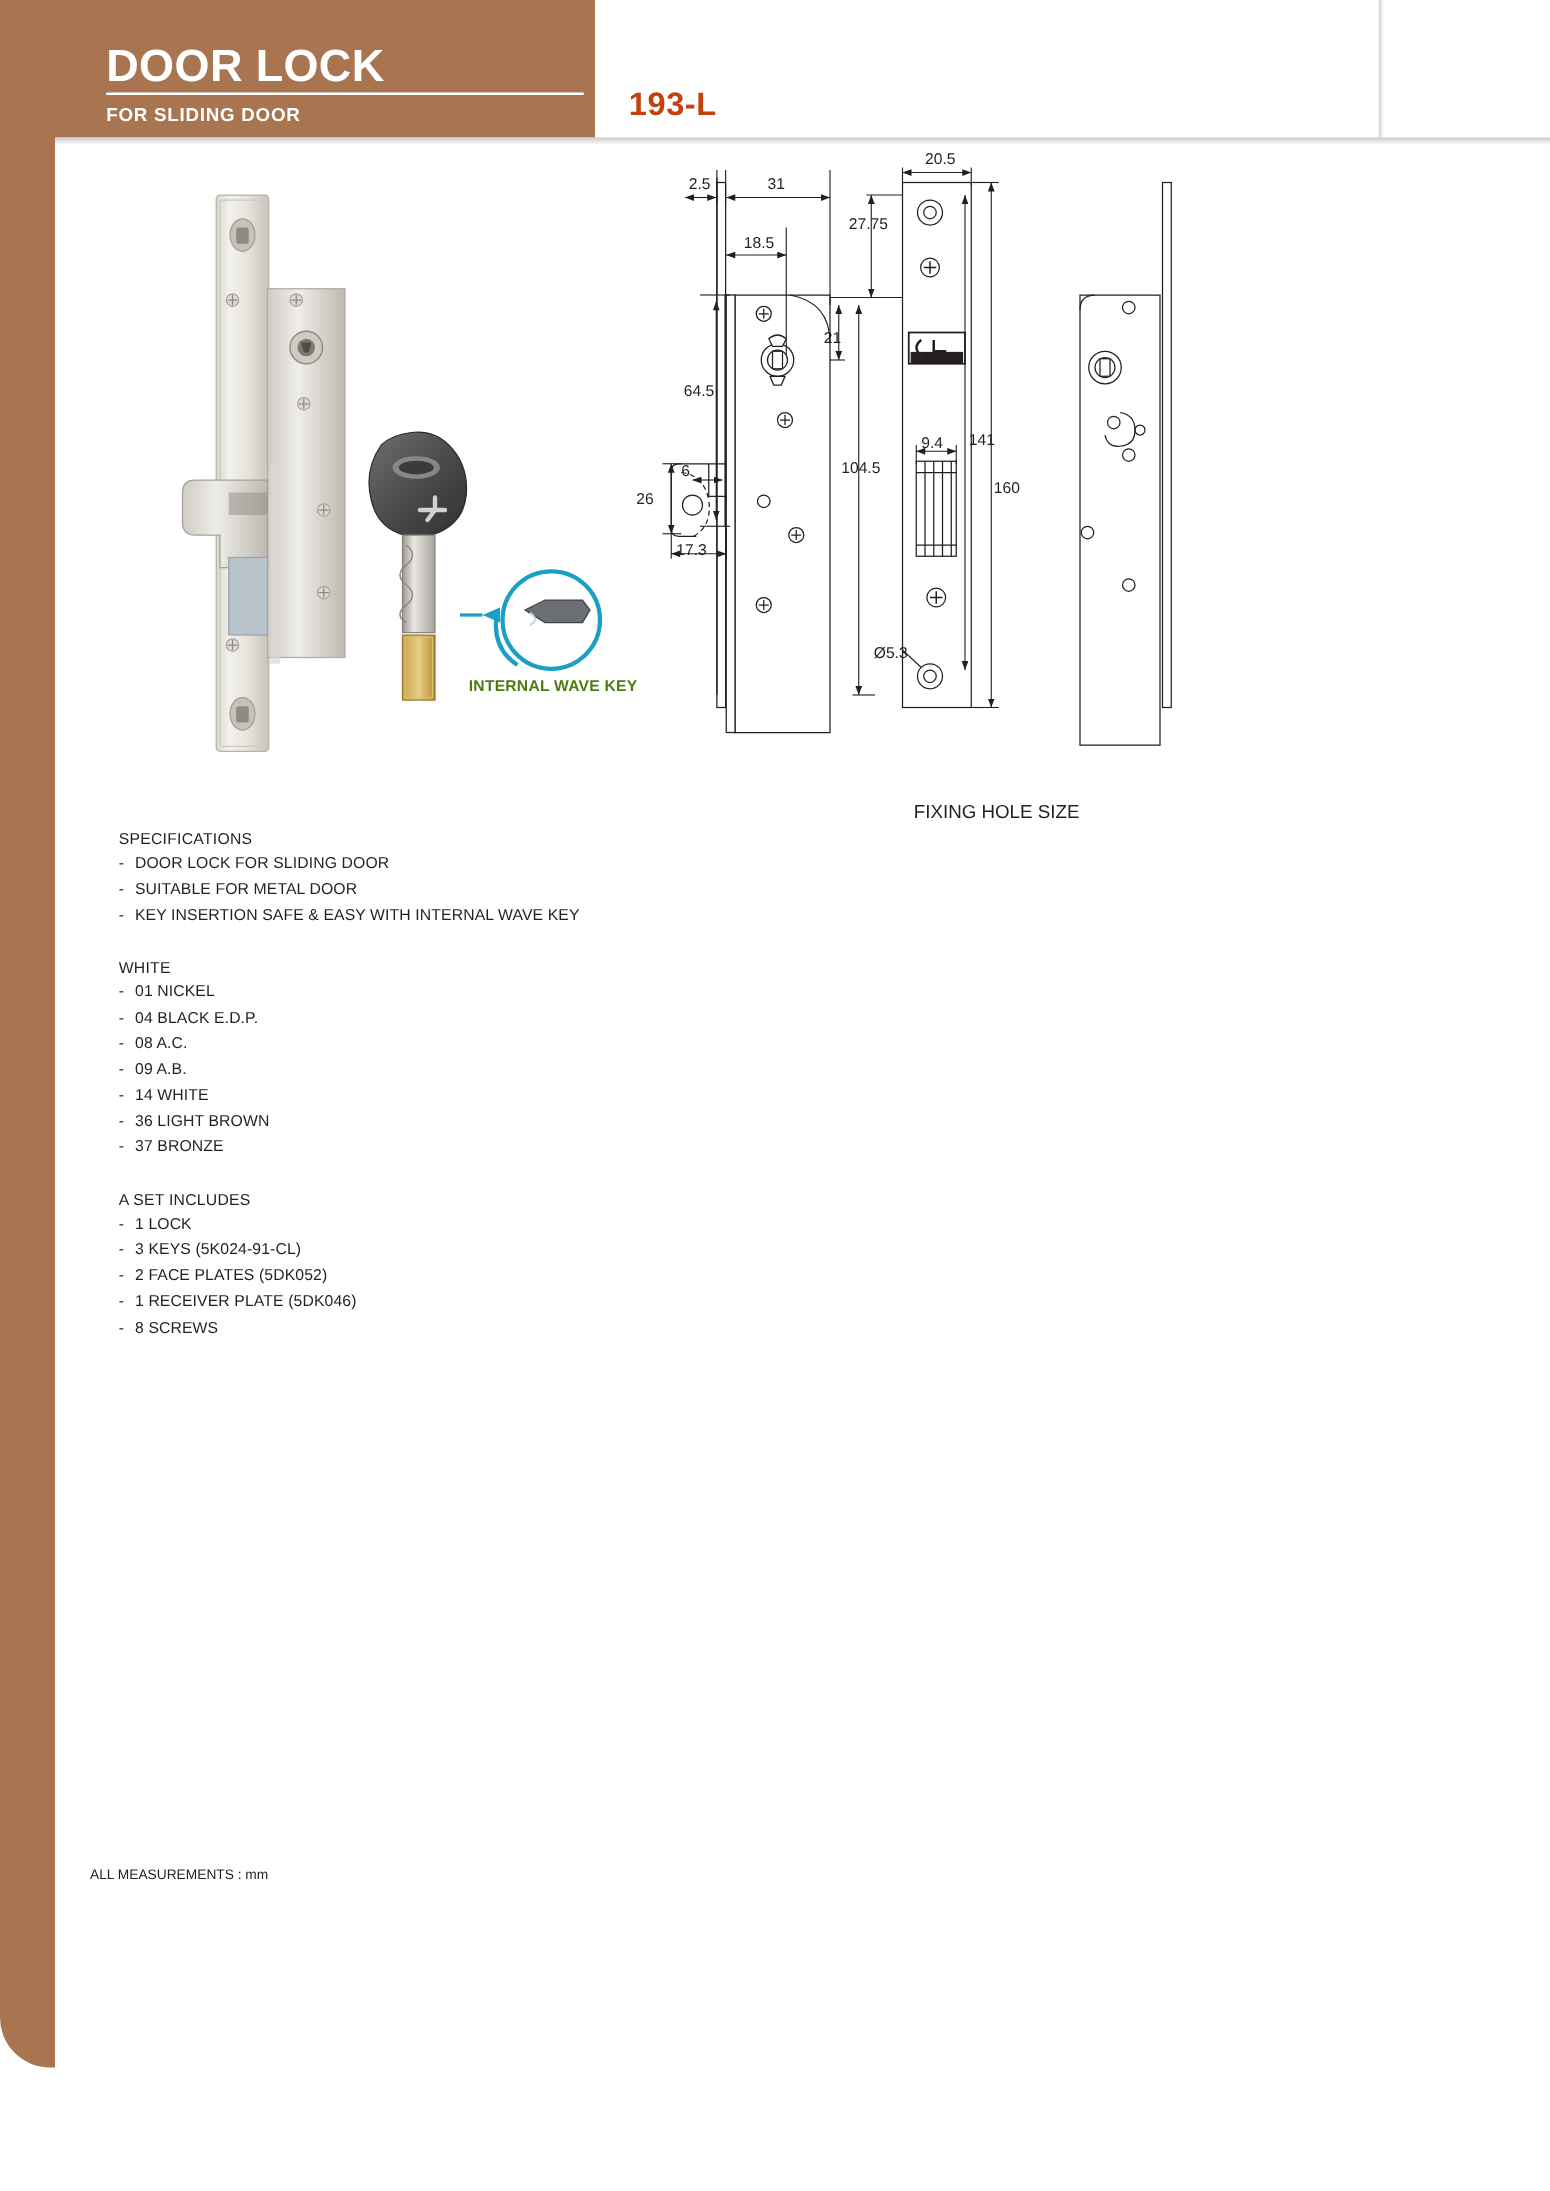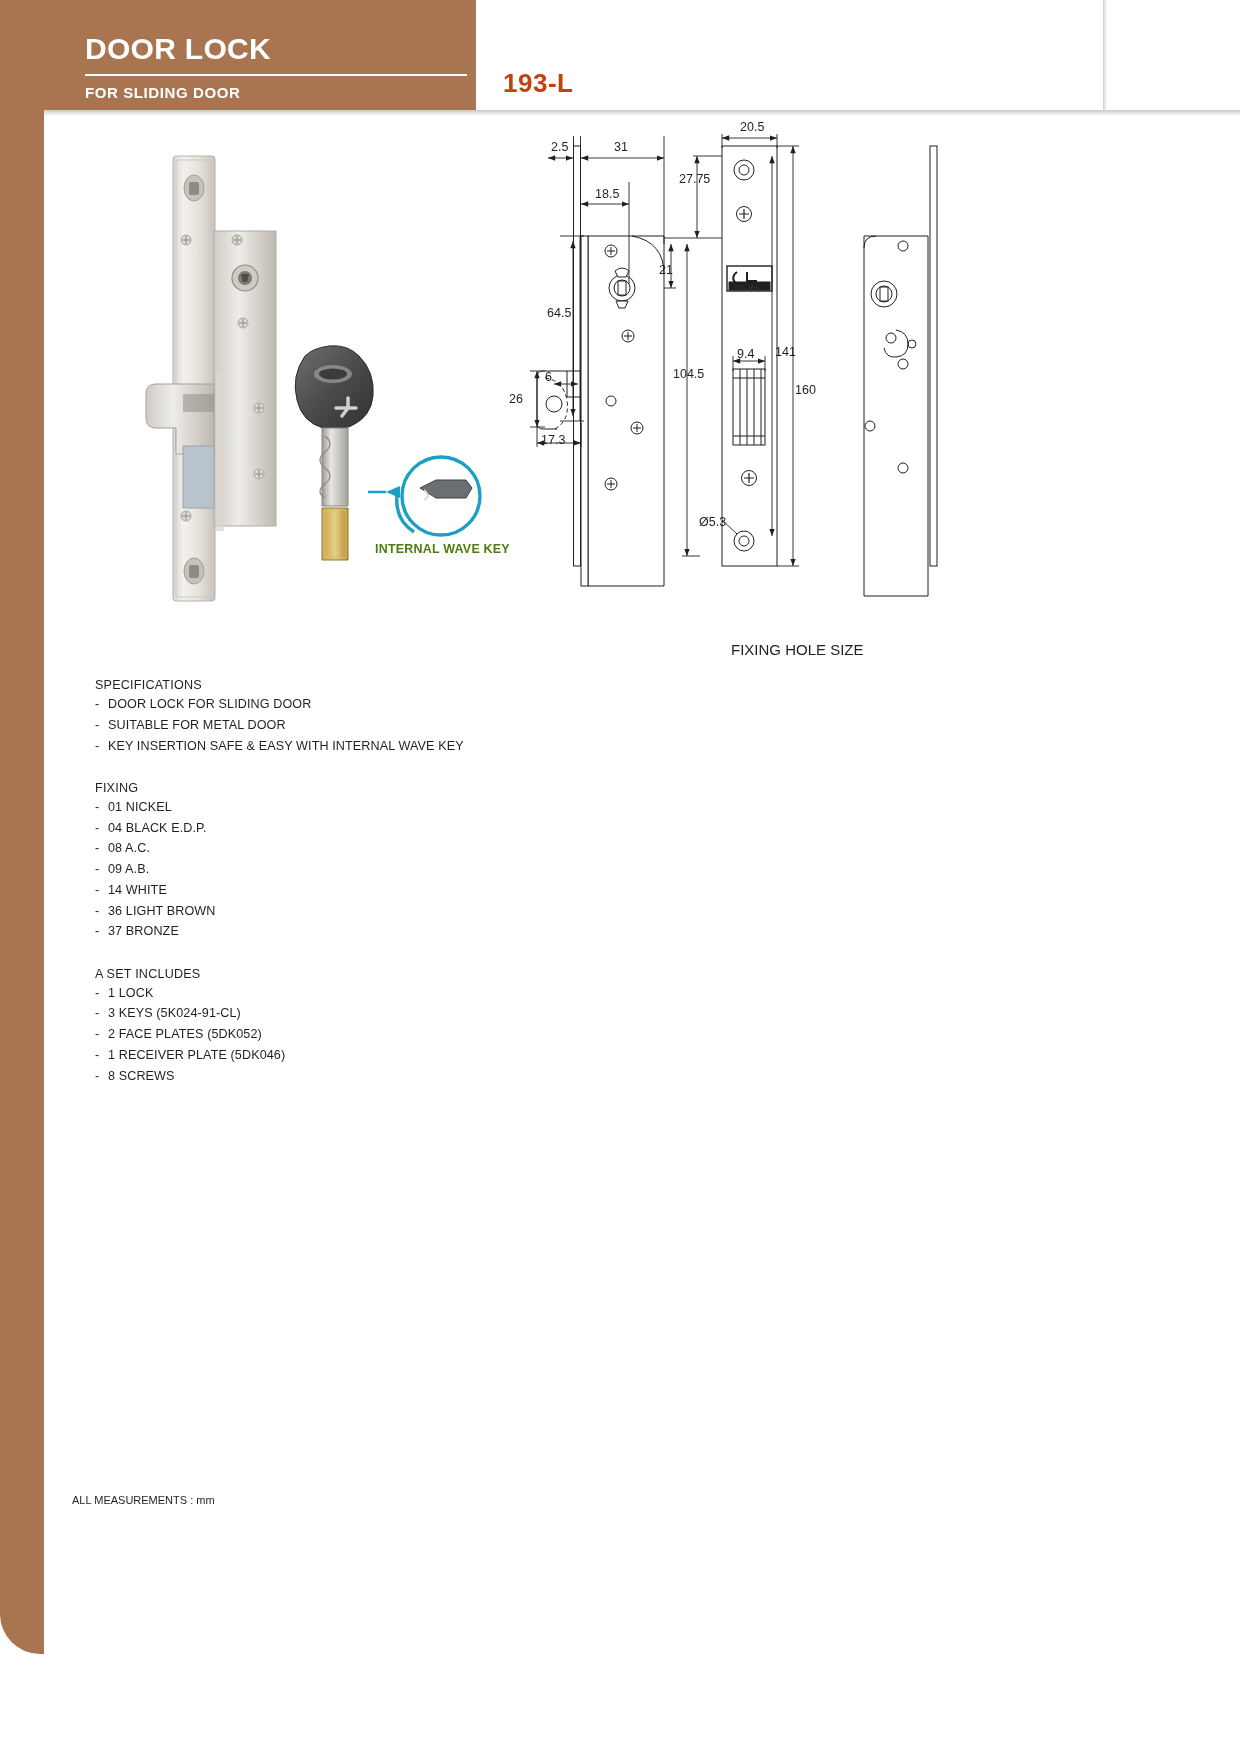"DOOR LOCK" .header-title { font-size: 30px -> 36px }
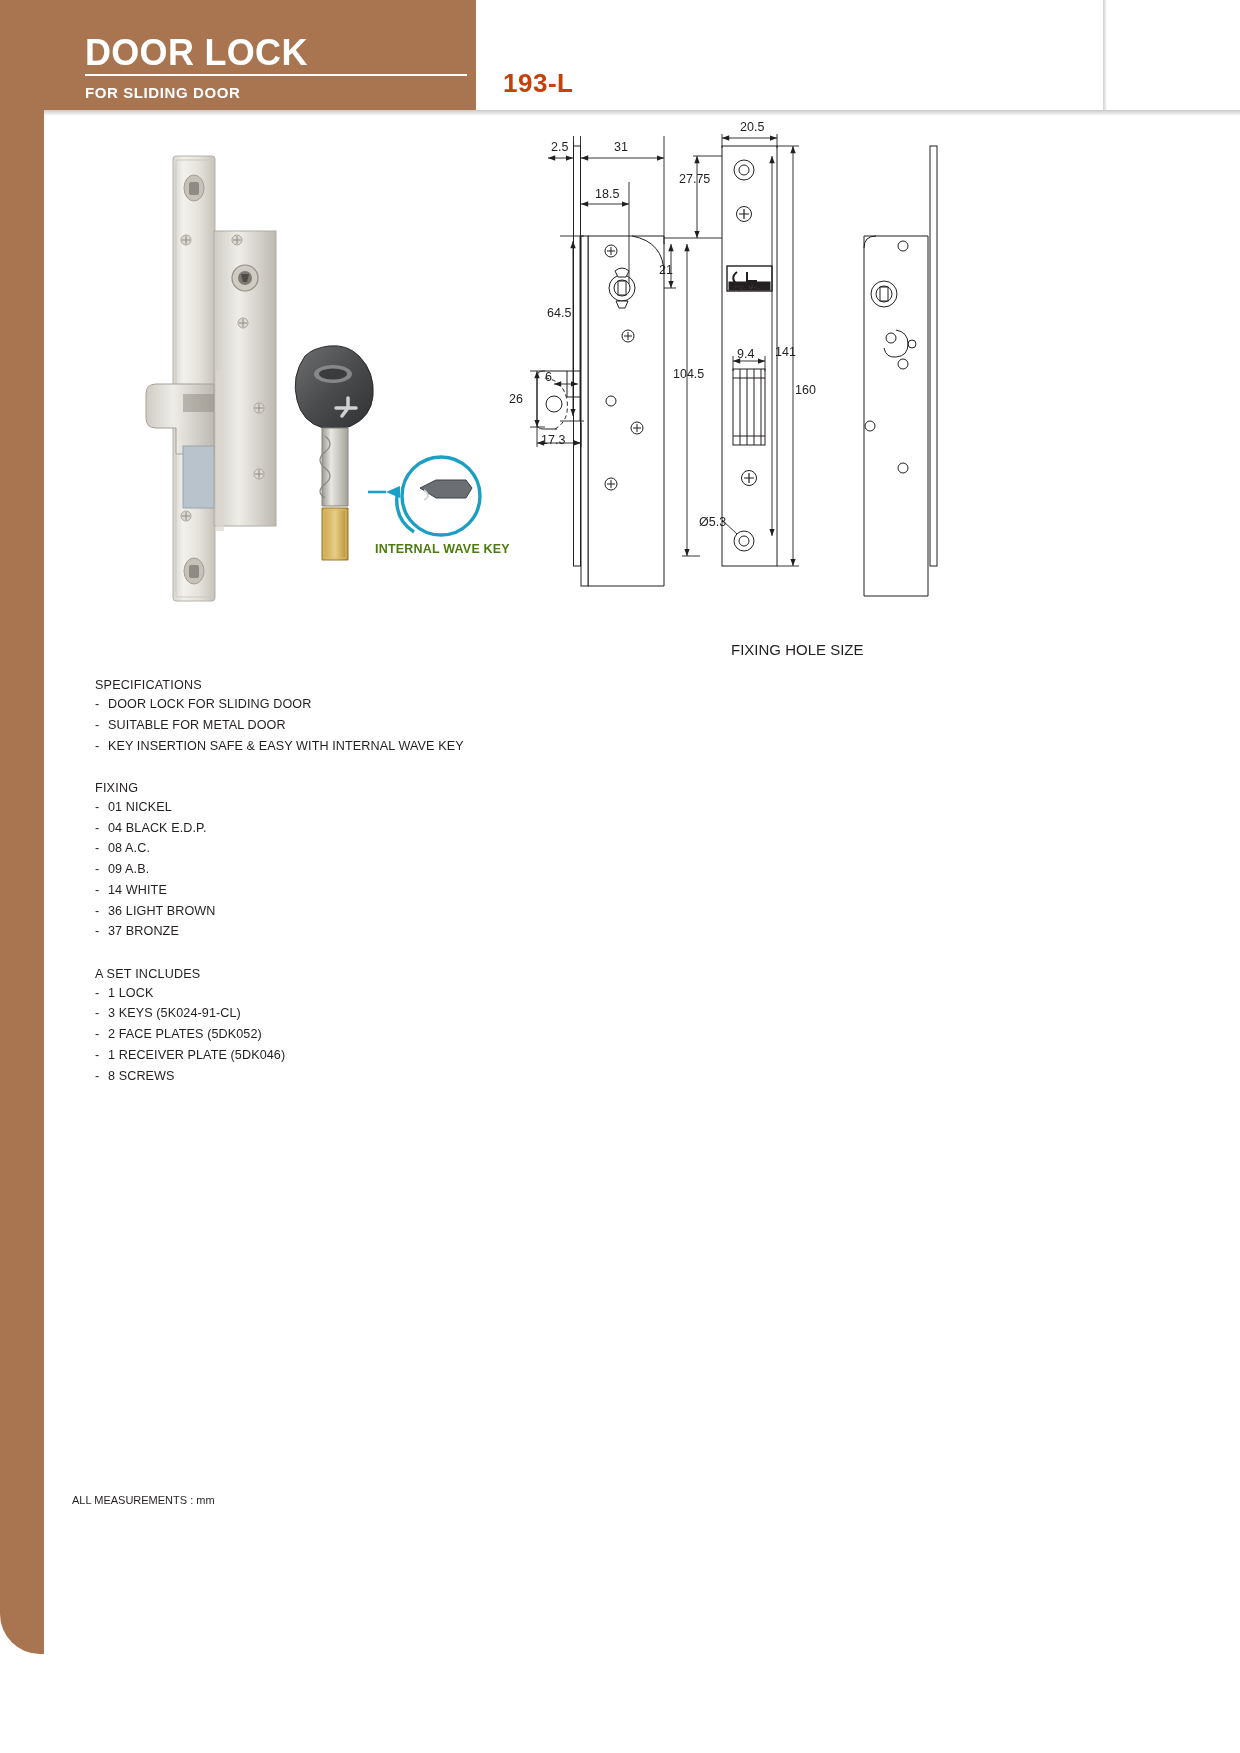"SPECIFICATIONS" .blk { margin-top: 14px -> none }
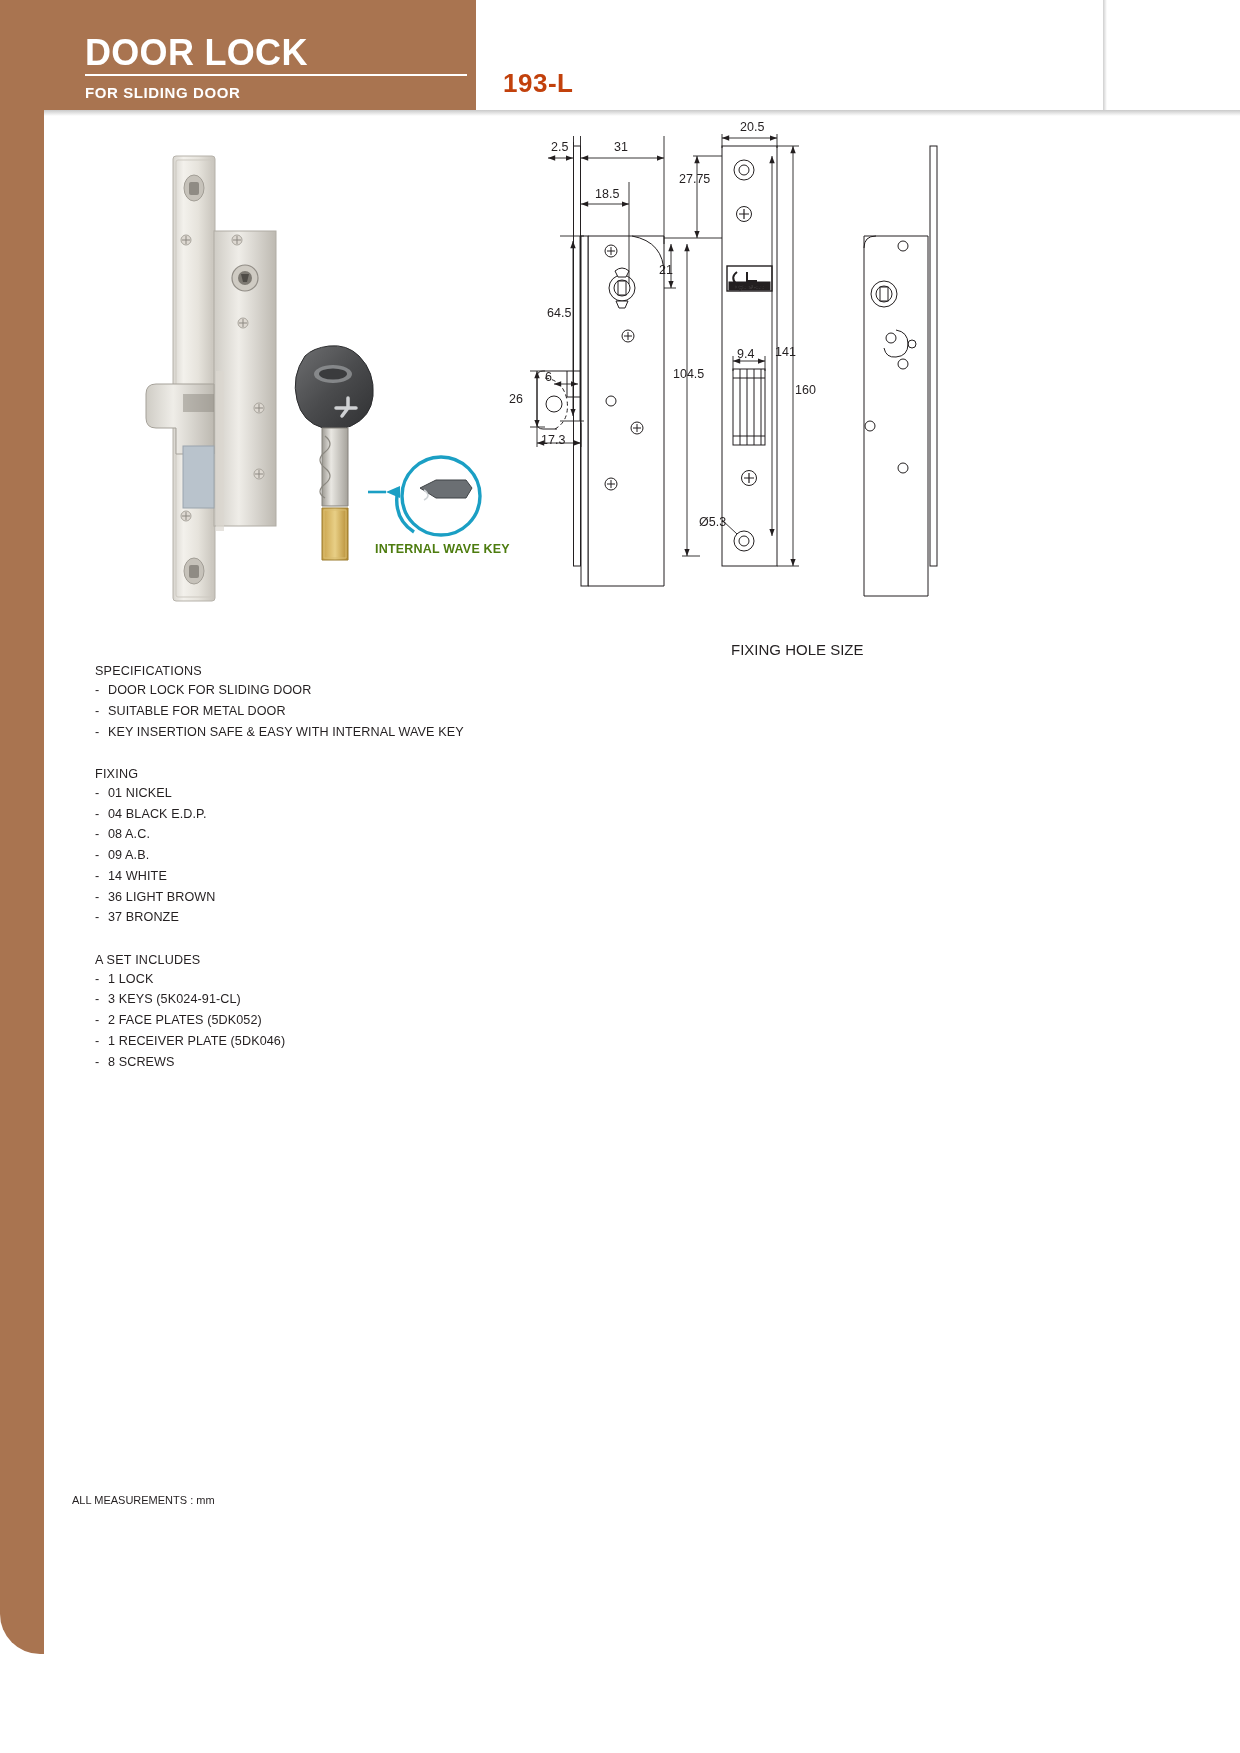"FIXING" div.blk-title { text: FIXING -> WHITE }
